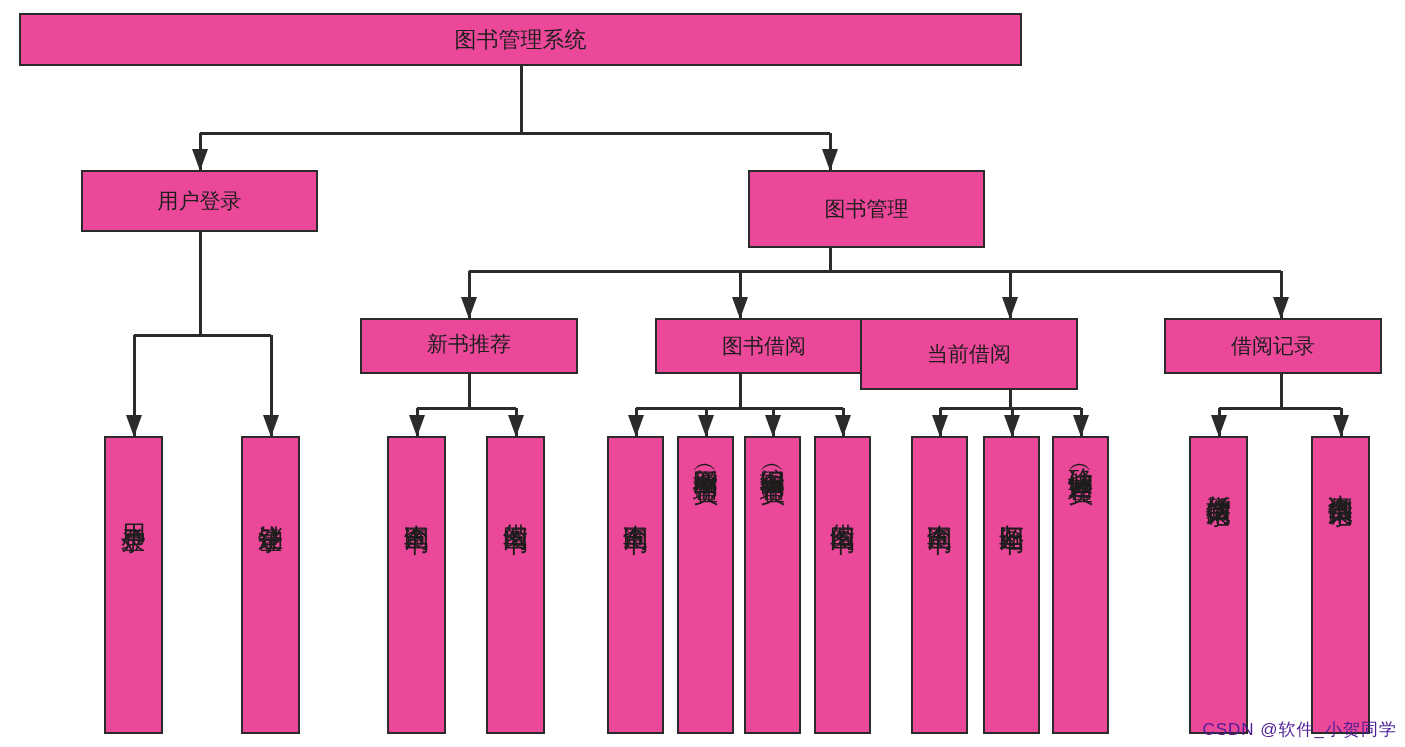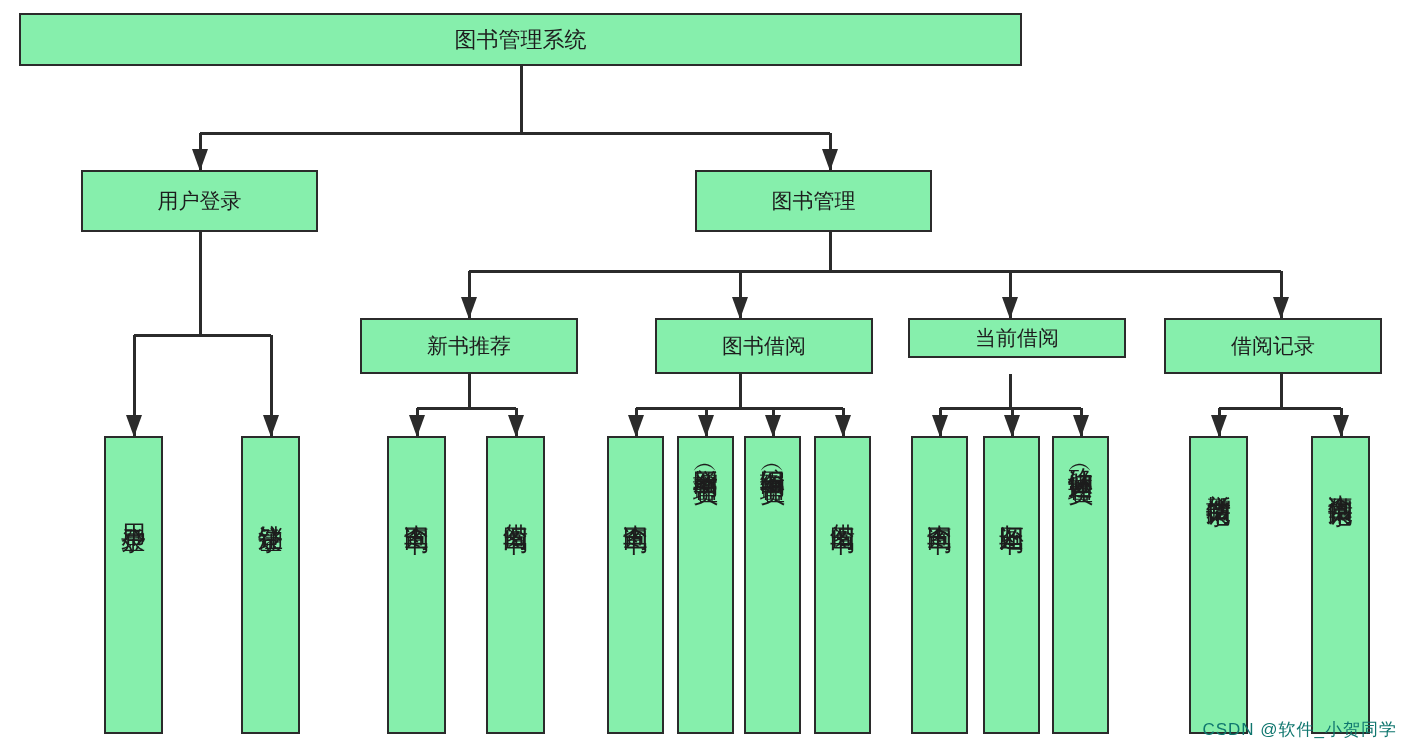"图书管理系统" .node-box { background: #86efac -> #ec4899 }
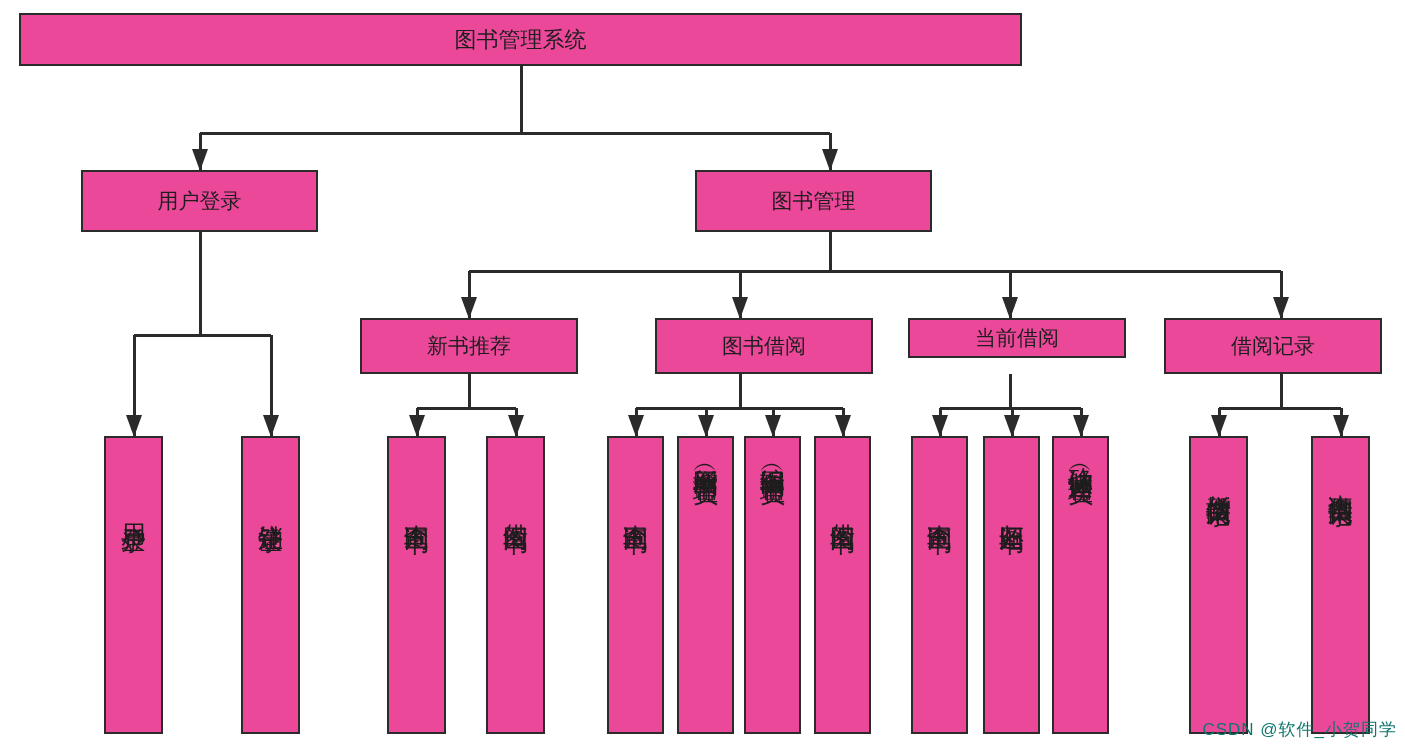"图书管理" div.node-box { height: 62px -> 78px; left: 695px -> 748px }
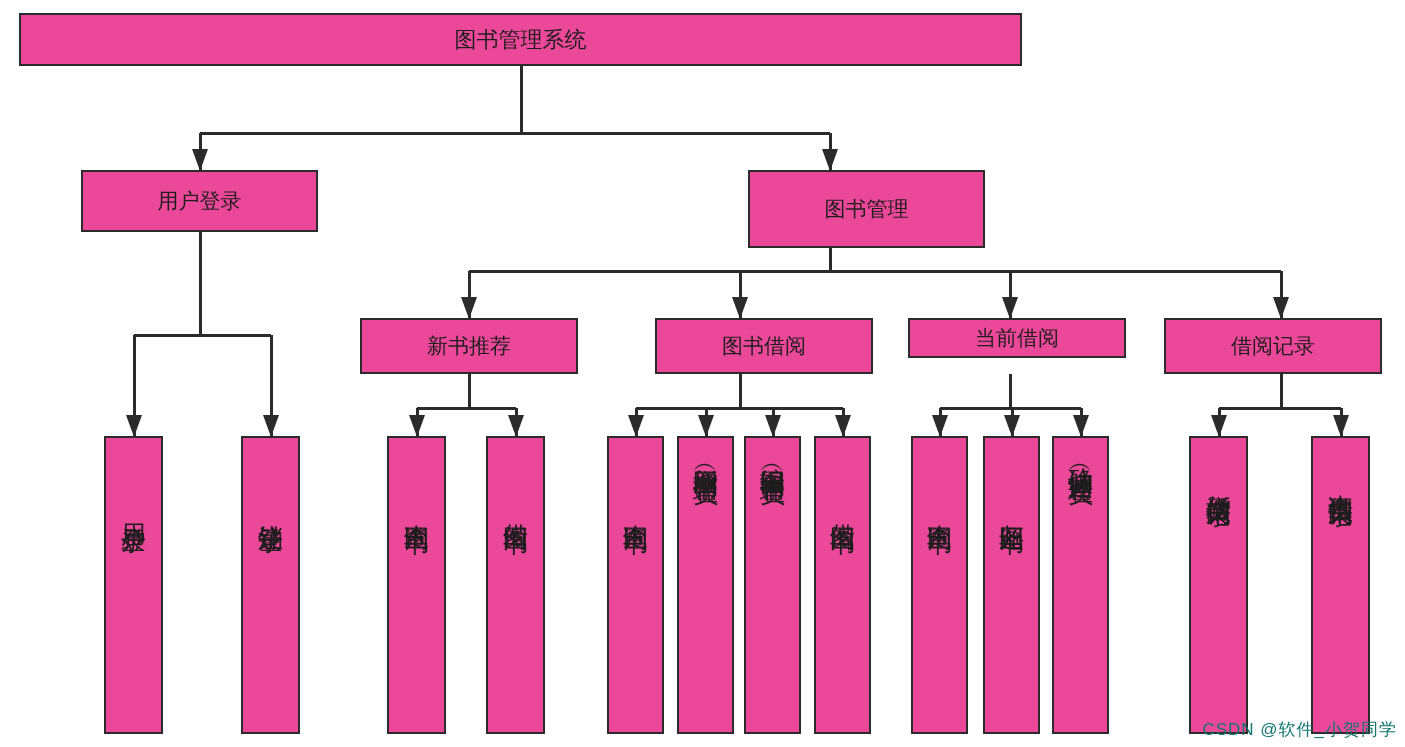"新书推荐" div.node-box { font-family: none -> Liberation Mono, monospace }
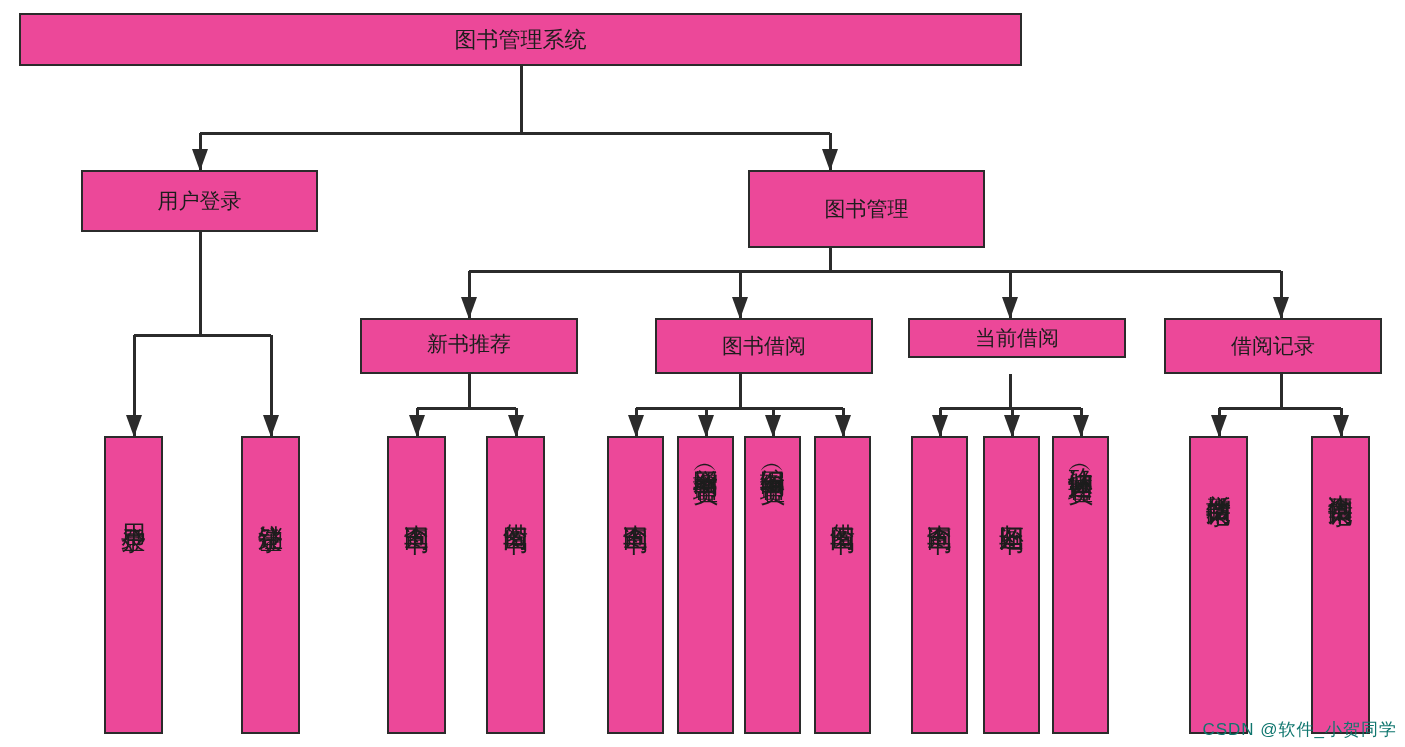"当前借阅" div.node-box { height: 40px -> 72px; left: 908px -> 860px }
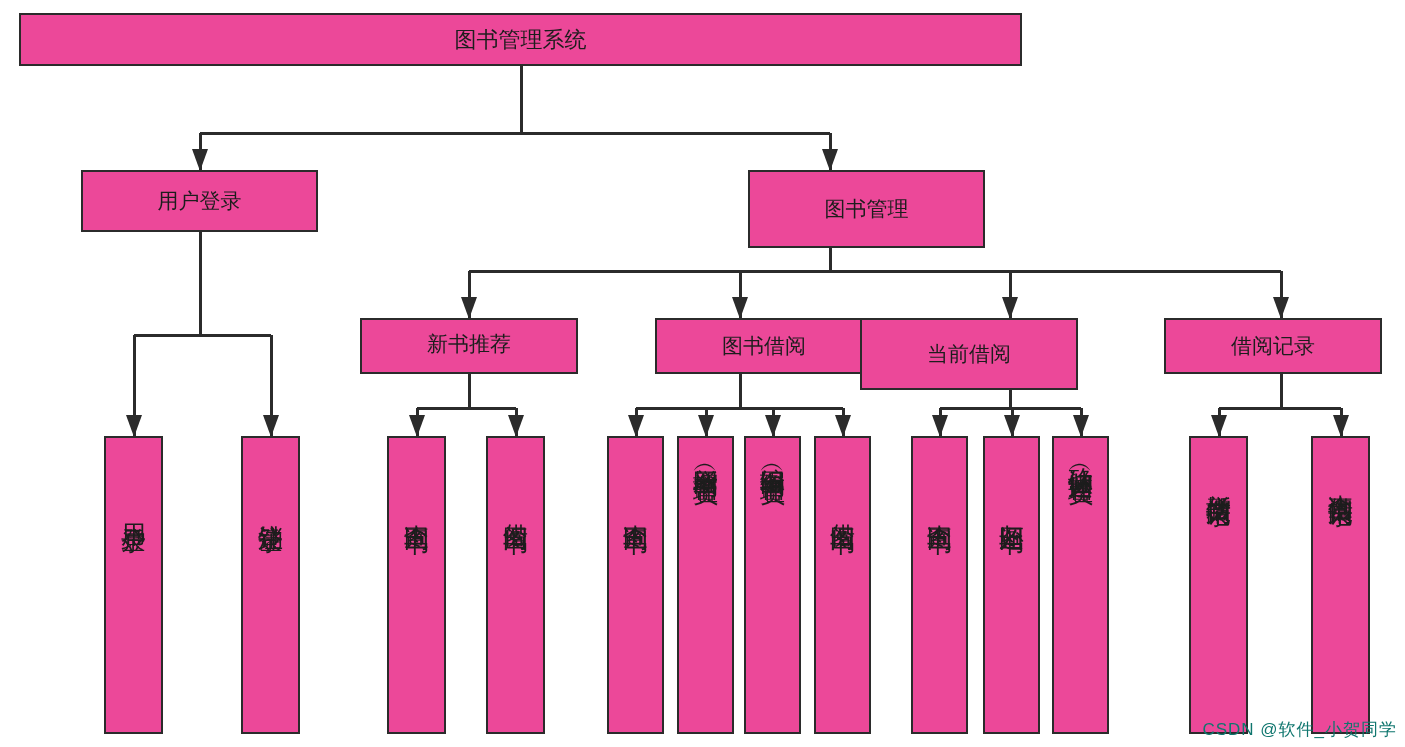"CSDN @软件_小贺同学" #watermark { color: #0f766e -> #4c1d95 }
